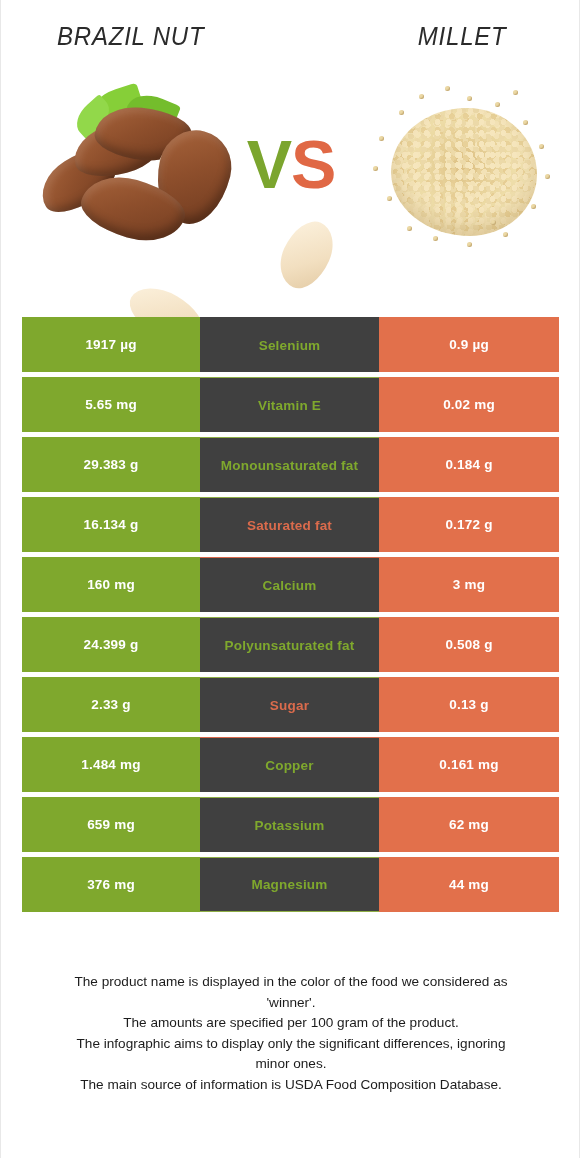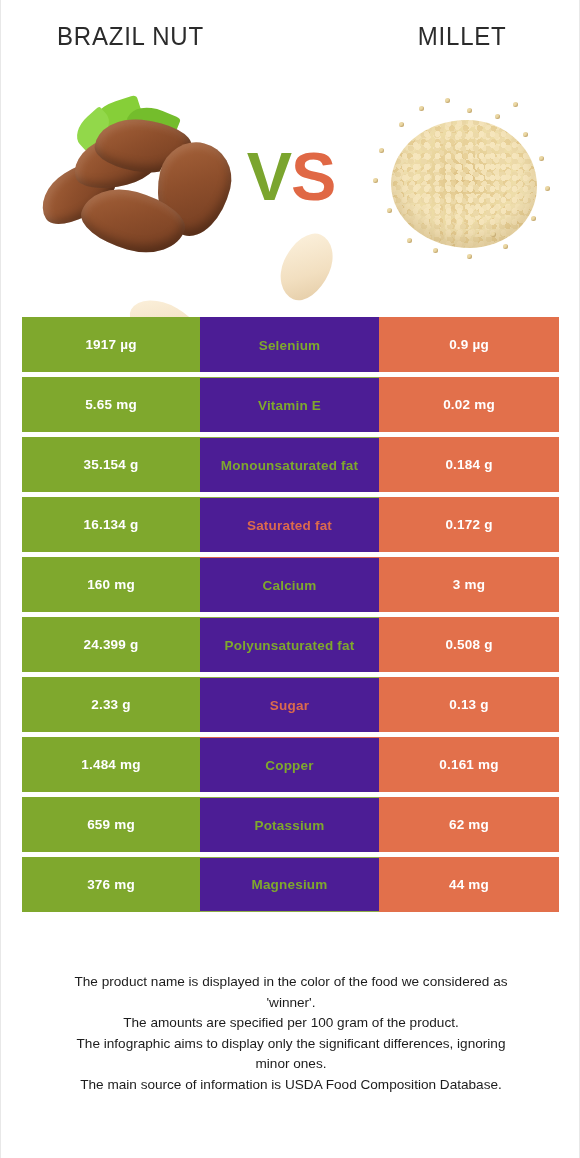"BRAZIL NUT" .titles { font-style: none -> italic }
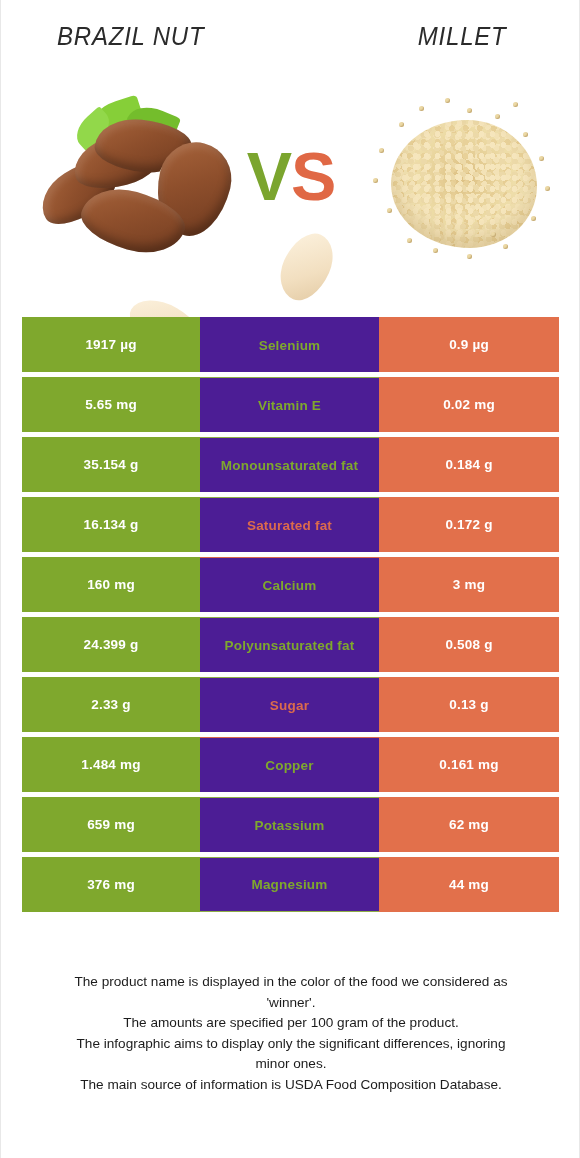"VS" .hero { top: 88px -> 76px }
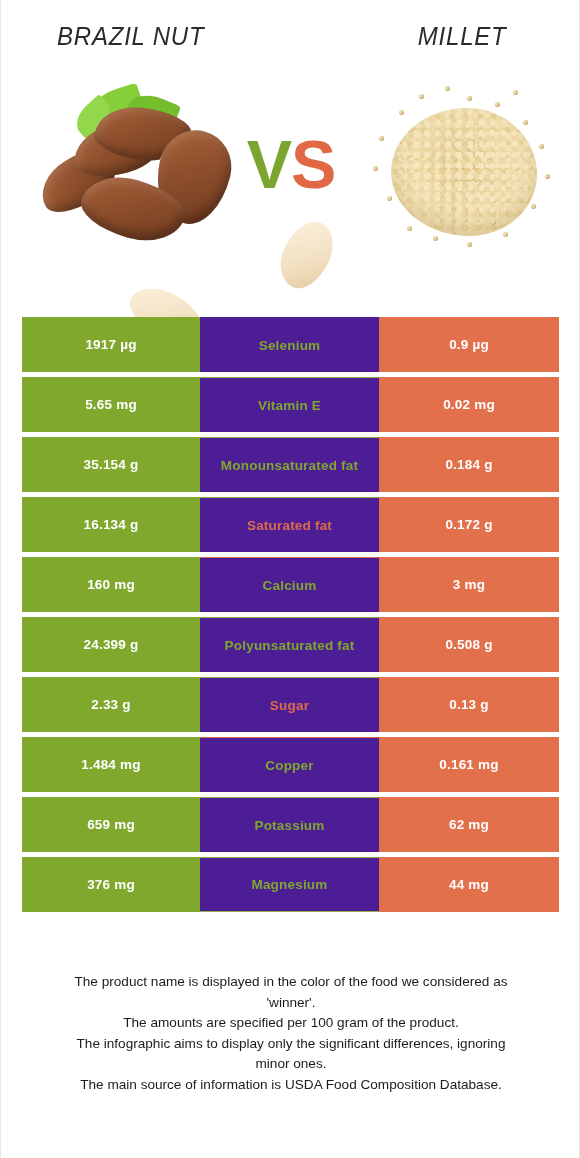"Selenium" .cell-mid { background: #4c1d95 -> #404040 }
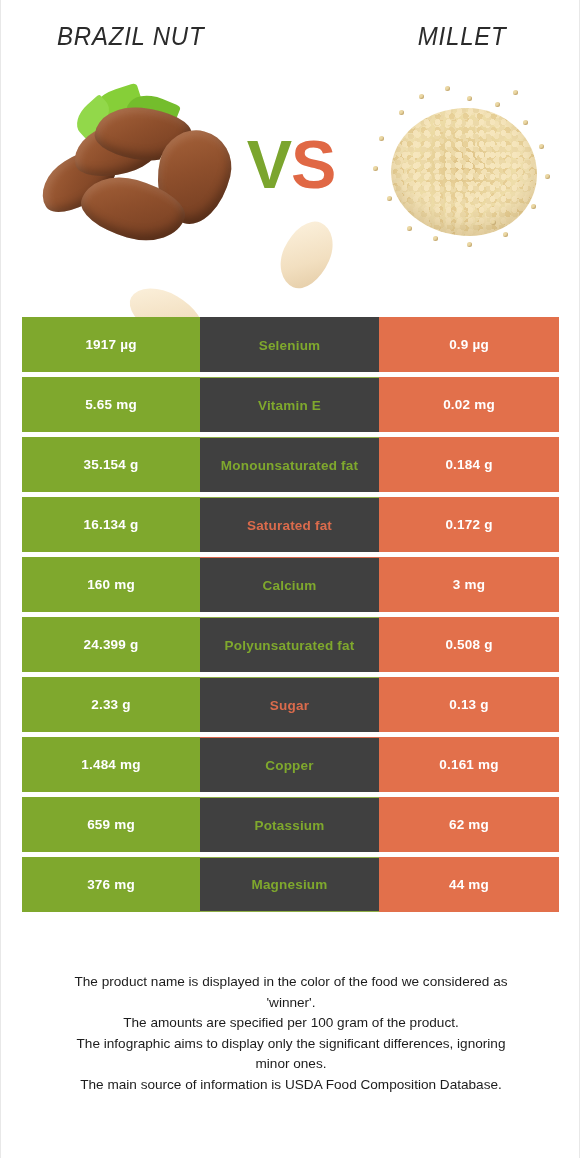"35.154 g" div.cell { text: 35.154 -> 29.383 }
